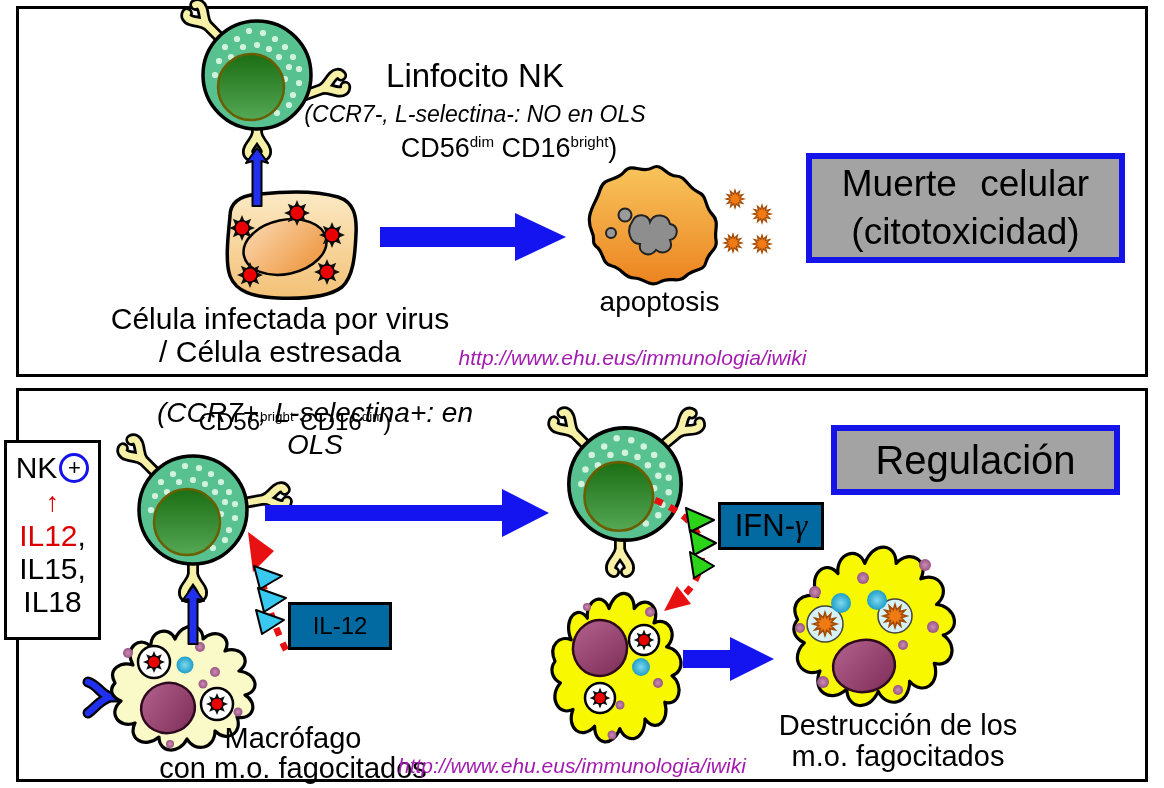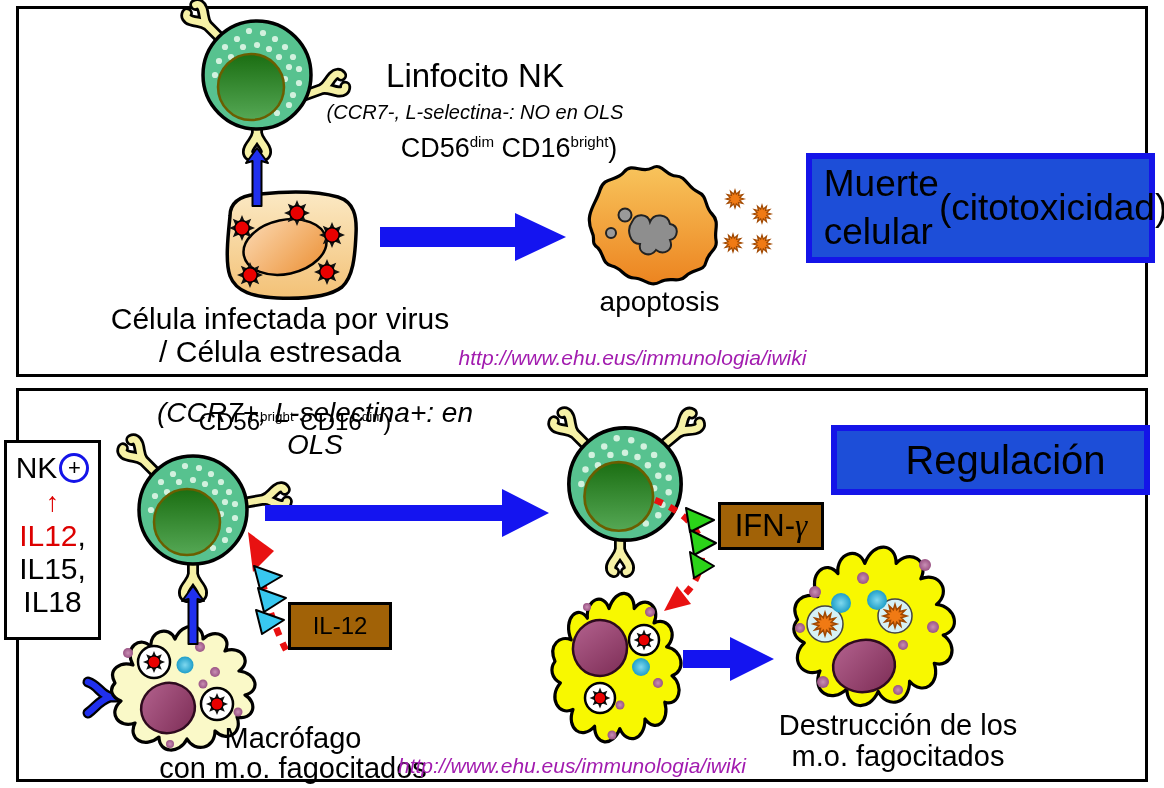"(CCR7-, L-selectina-: NO en OLS" div.txt { font-size: 20px -> 23px }
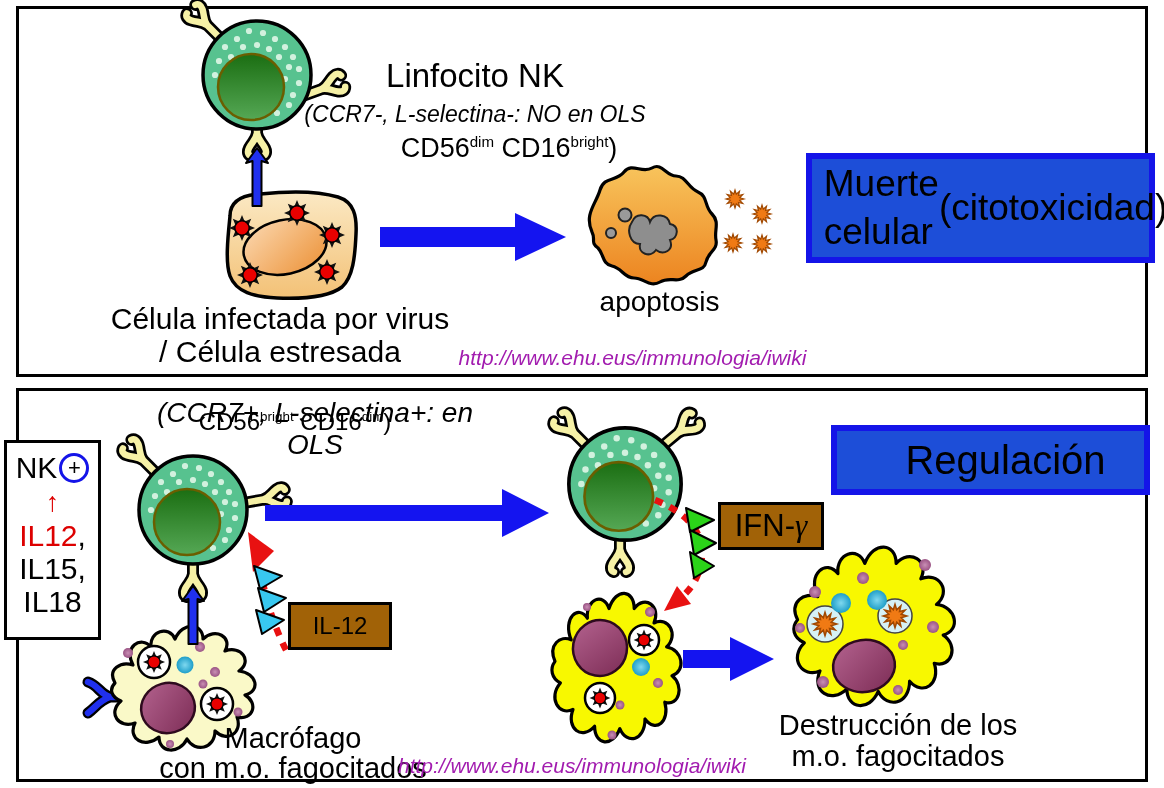"Muerte celular" .bluebox { background: #1d4ed8 -> #a3a3a3; flex-direction: row -> column; padding-left: 30px -> none }
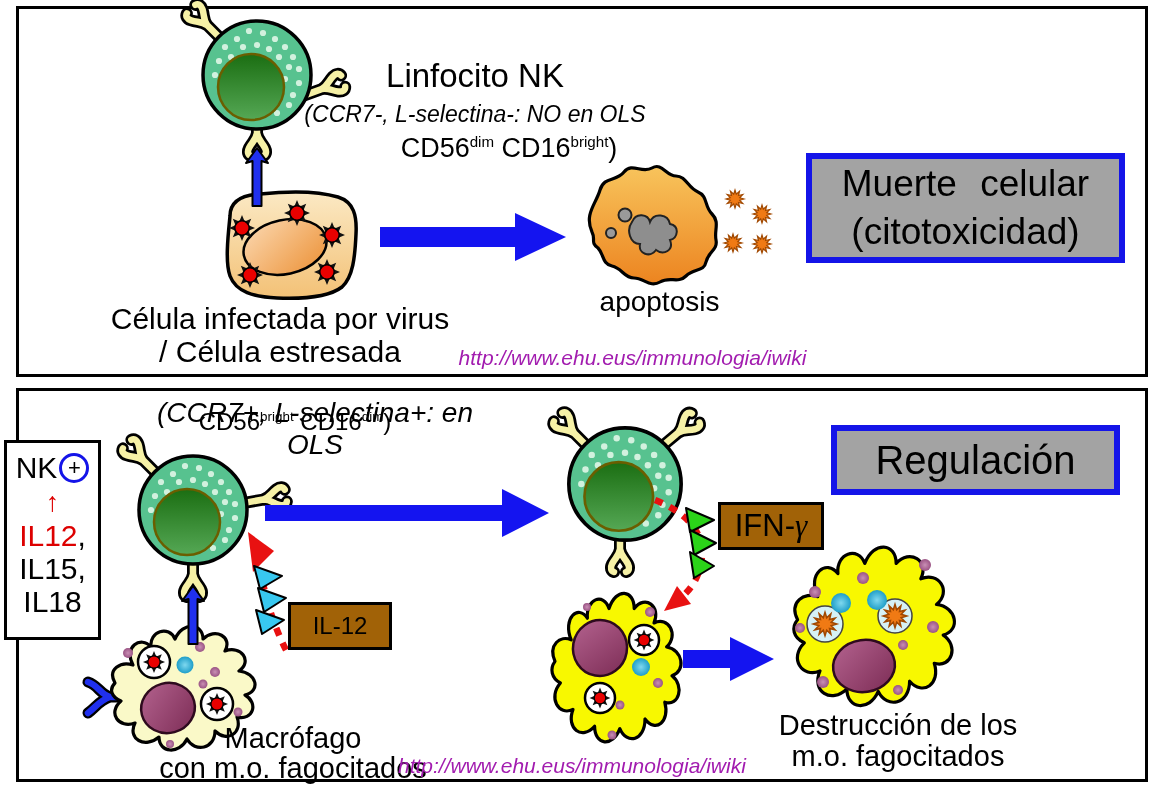"IFN-" .blackbox { background: #a16207 -> #0369a1 }
